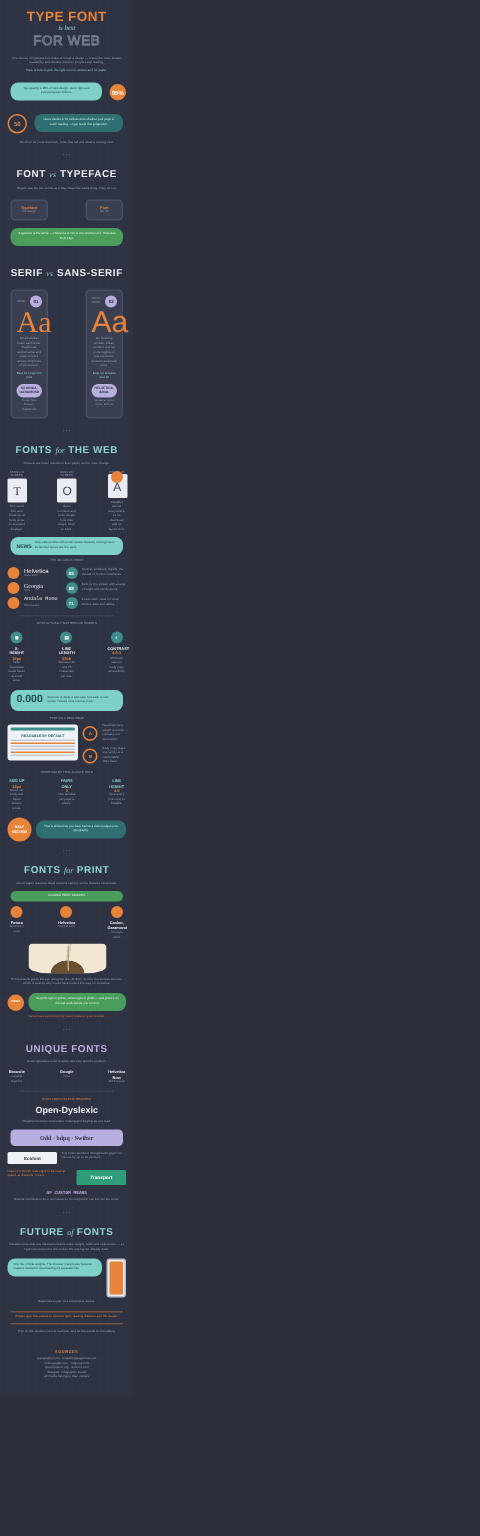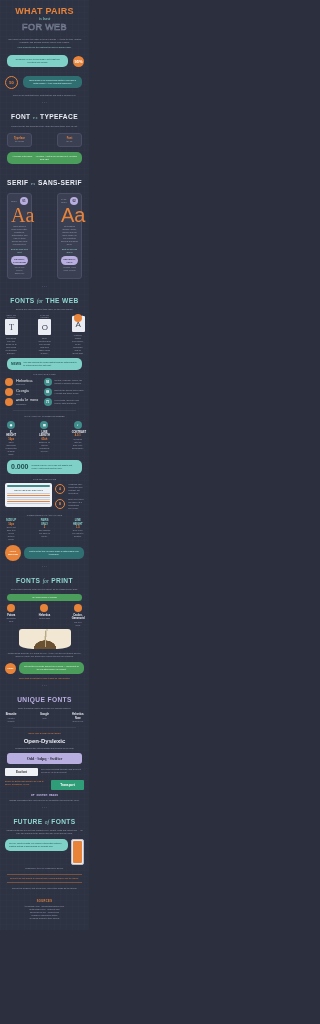"WHAT PAIRS" div.l1 { text: WHAT PAIRS -> TYPE FONT }
